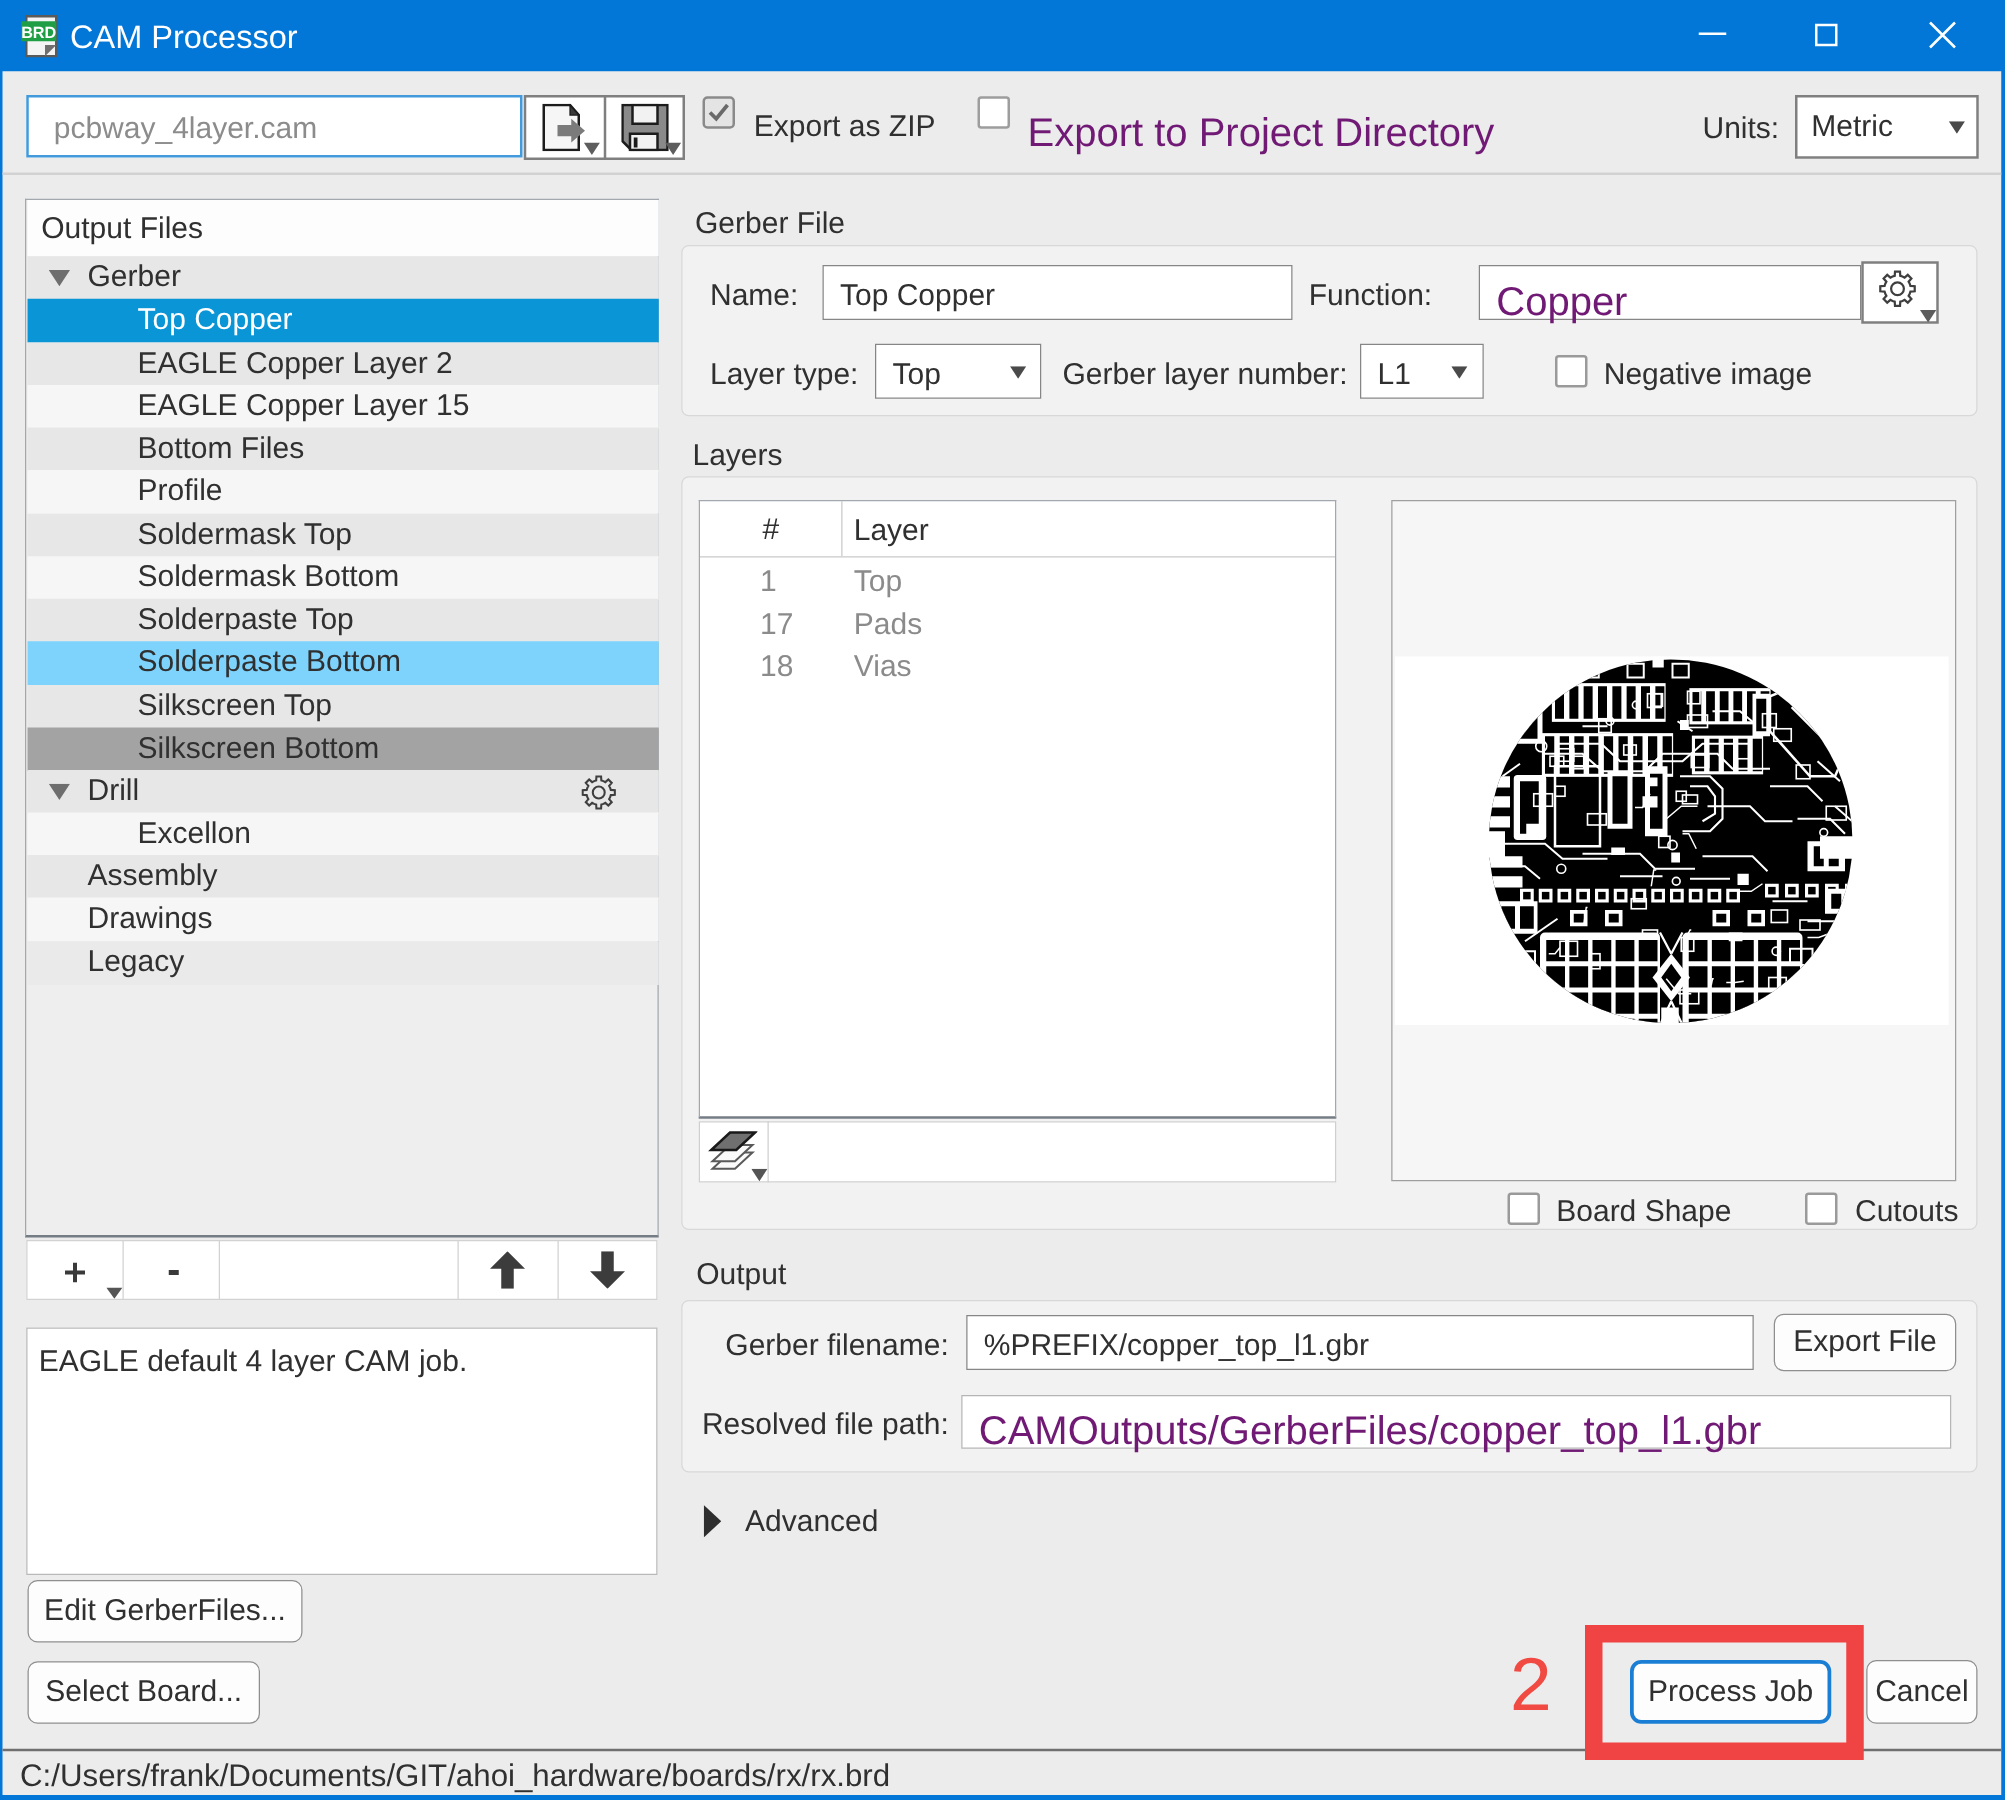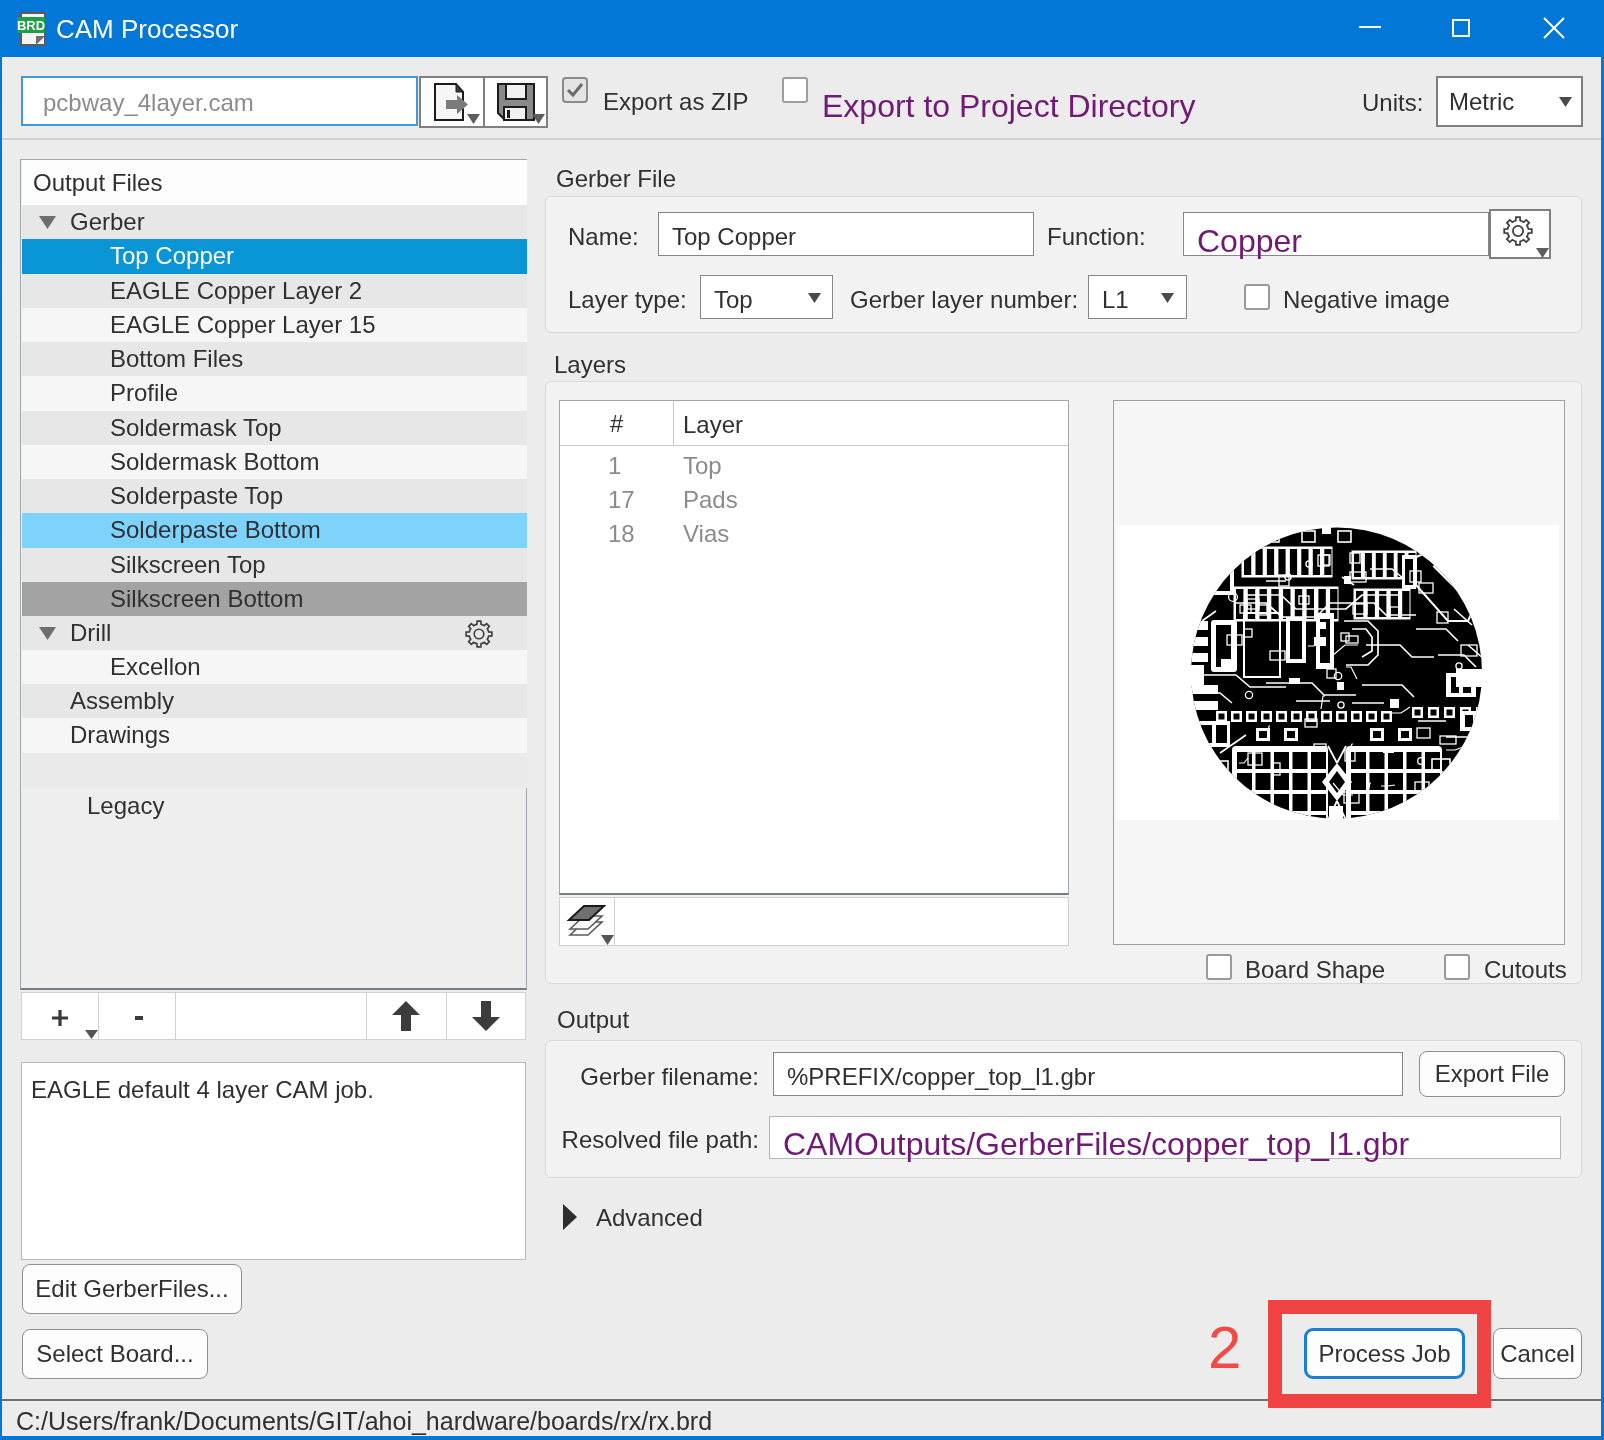"Legacy" span { left: 65px -> 48px; margin-top: 36px -> none }
